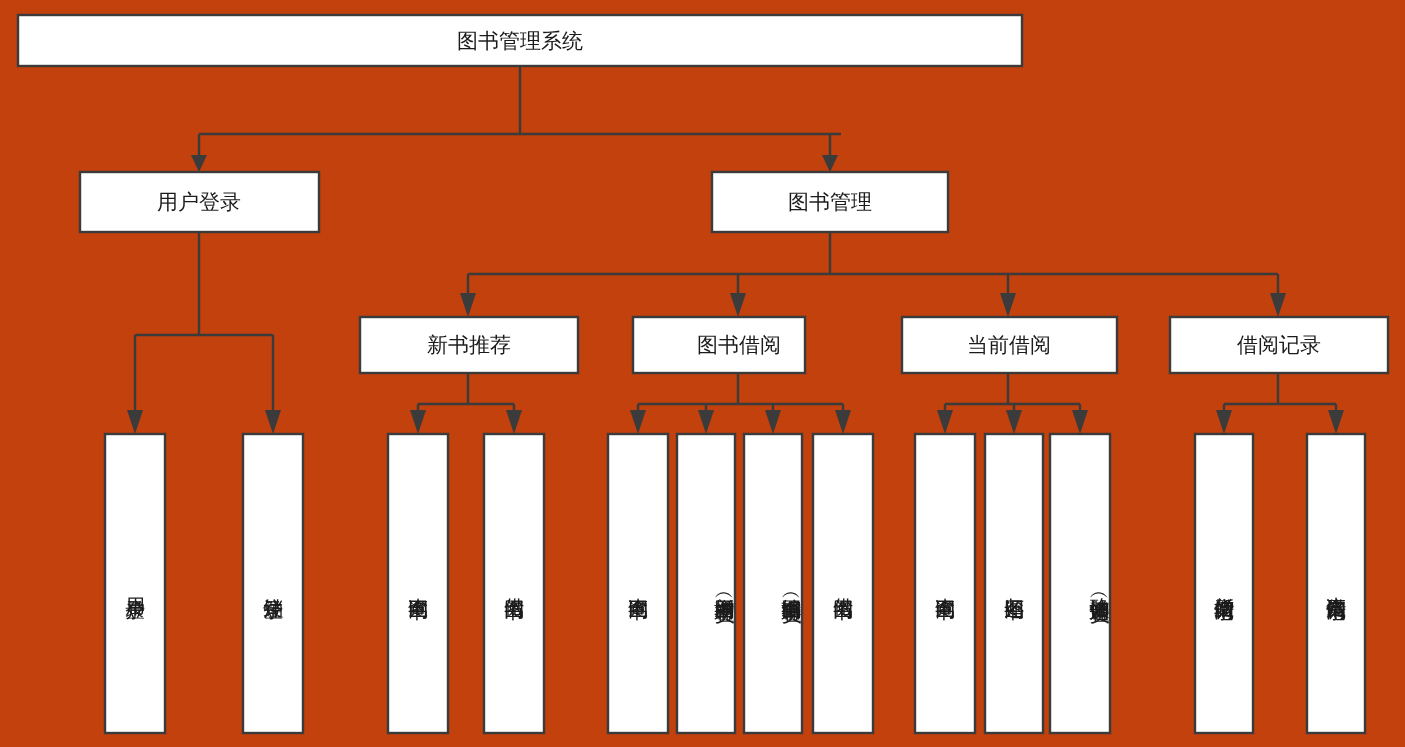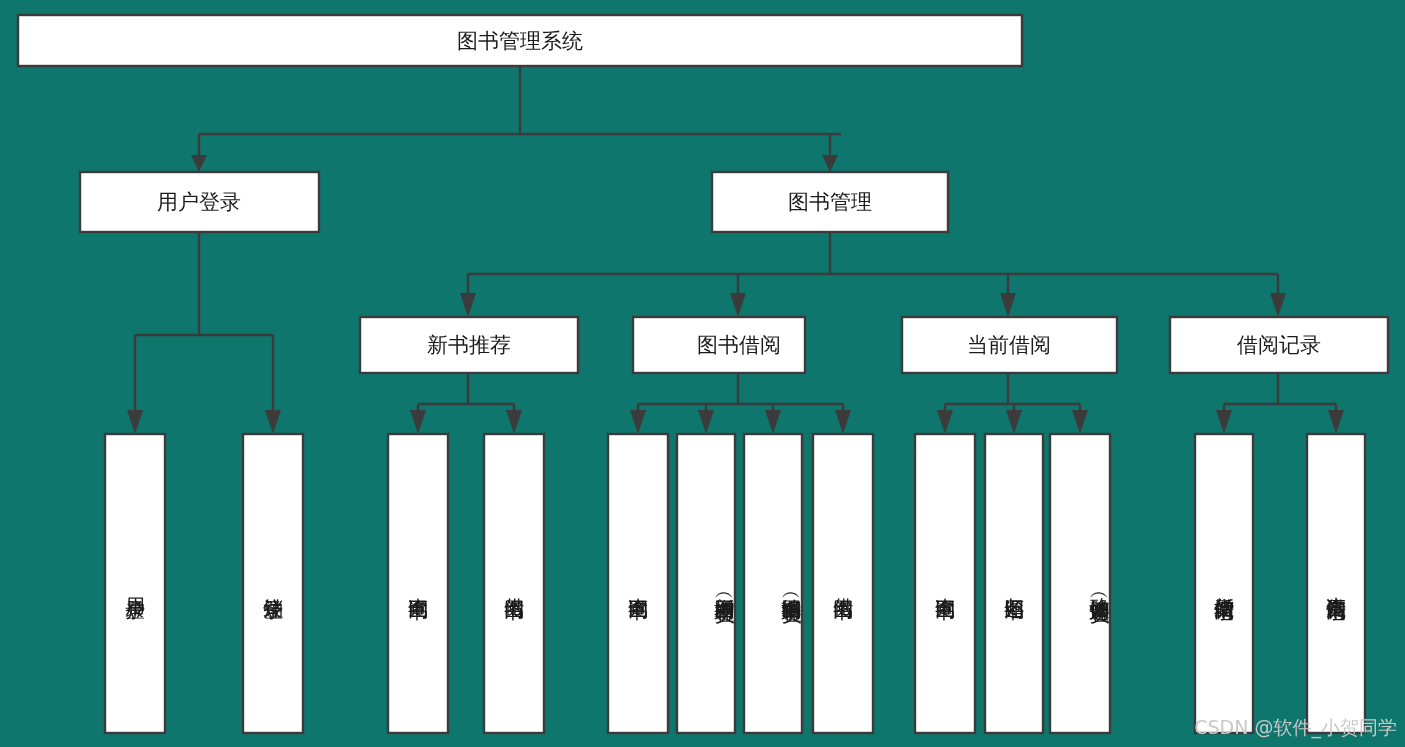"图书管理系统" #stage { background: #0f766e -> #c2410c }
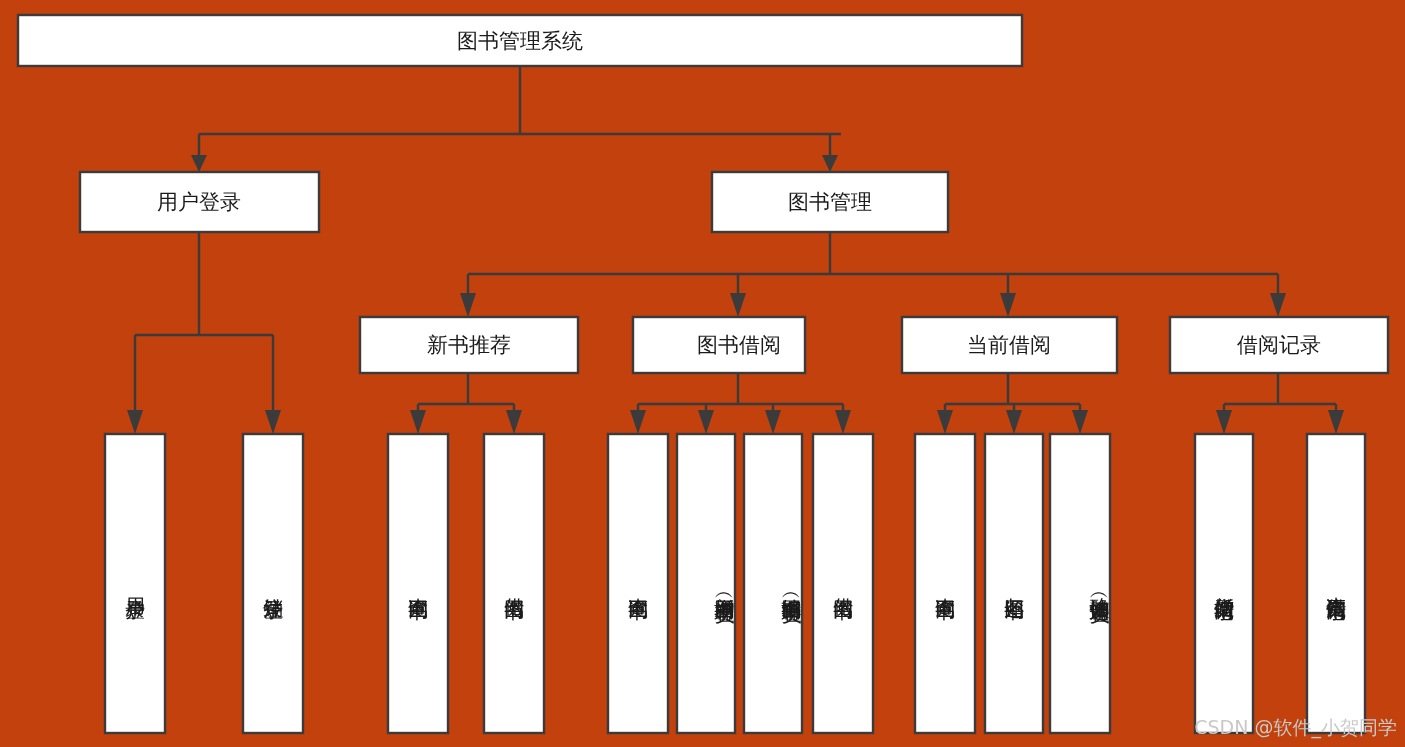"CSDN @软件_小贺同学" div { html: <div>CSDN @软件_小贺同学</div> -> none }
